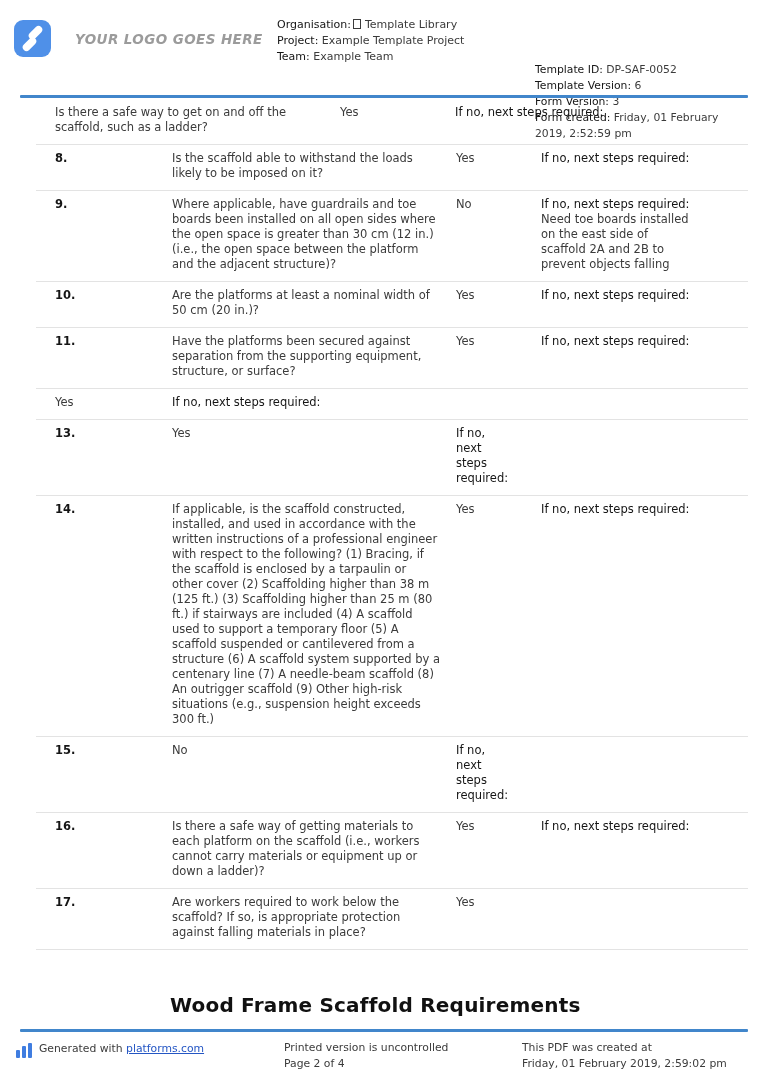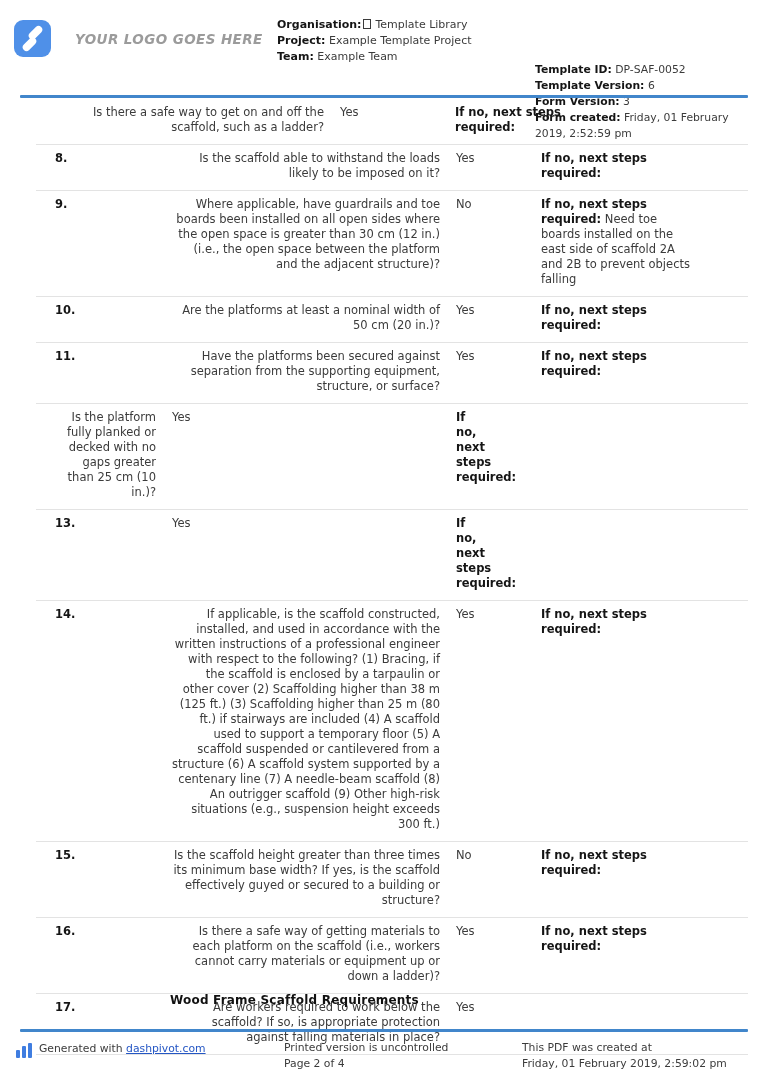"Organisation:" .b { font-weight: bold -> normal }
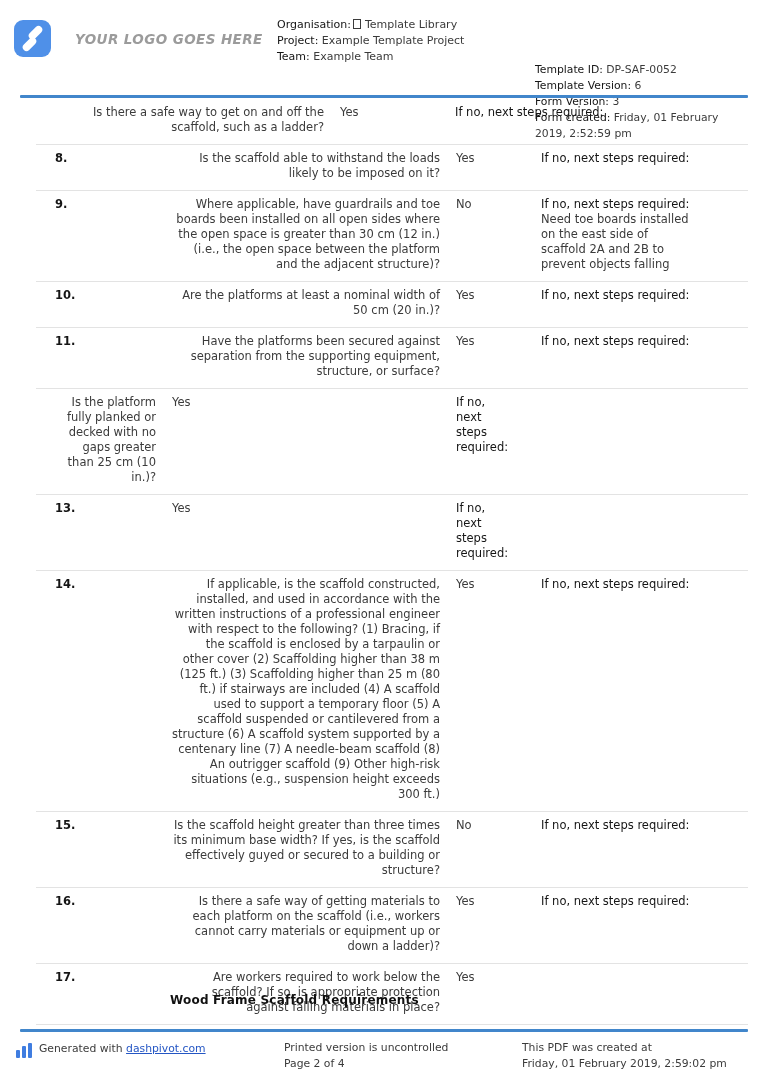"Is there a safe way" .c-q { text-align: right -> none }
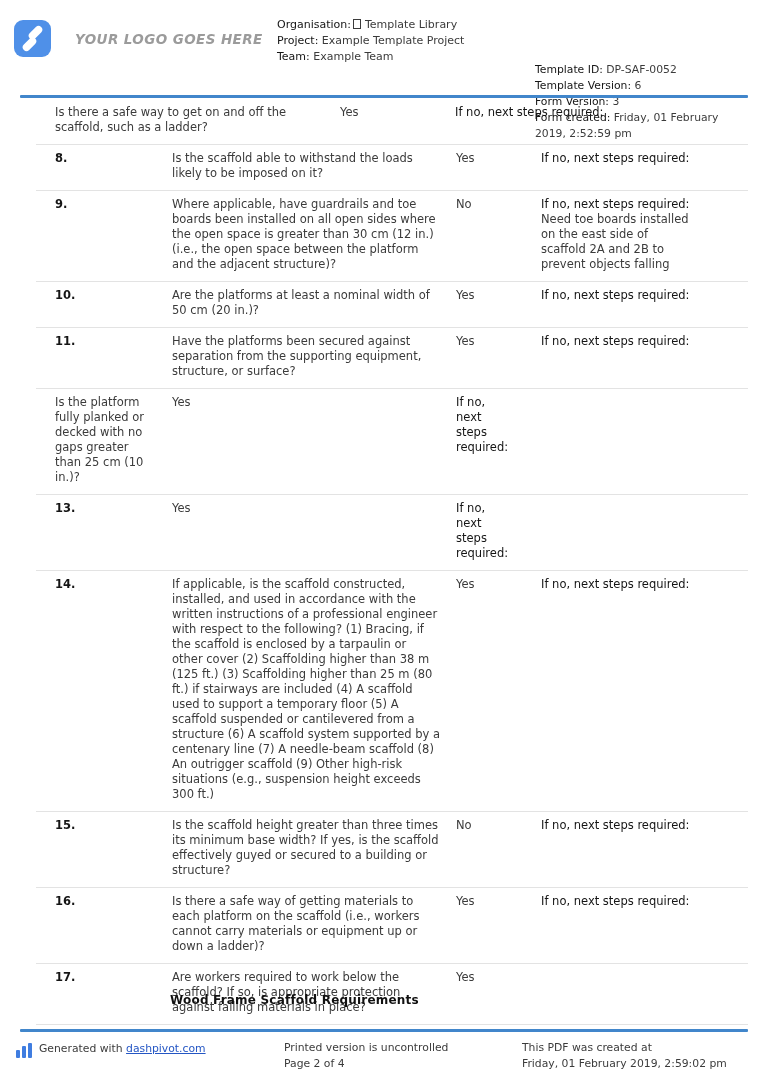"Is the platform fully planked" div.c-q { html: <div>Is the platform fully planked or decked with no gaps greater than 25 cm (10 in.)?</div> -> none }
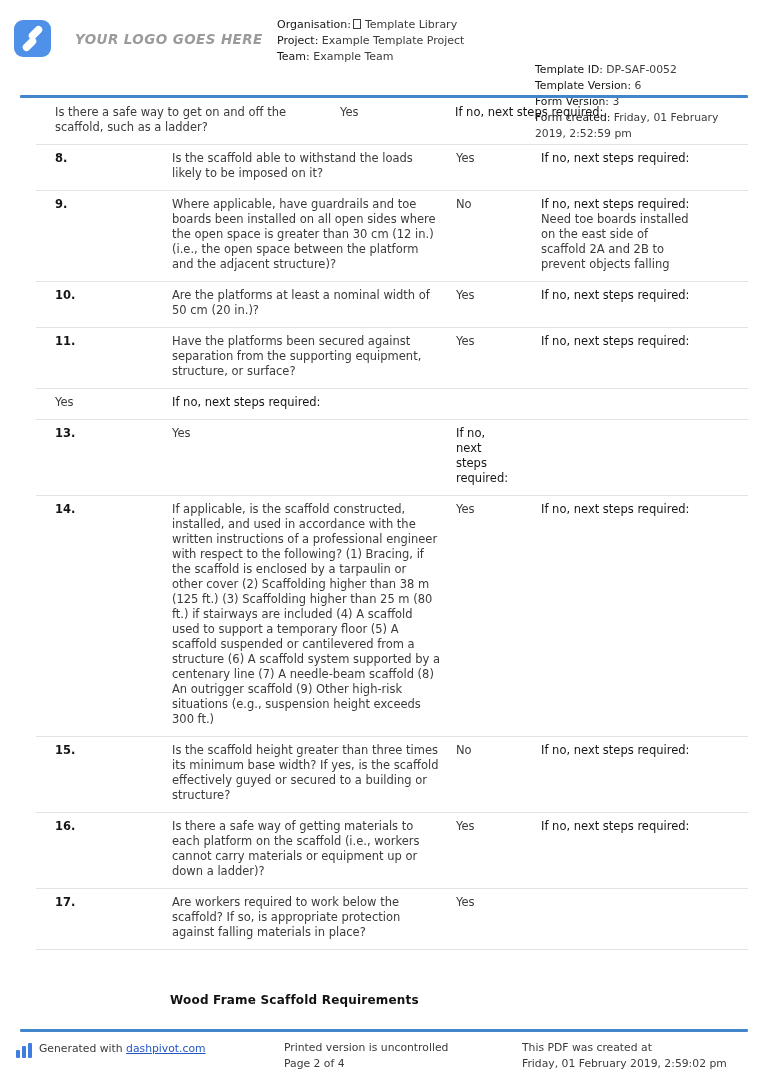"Is the scaffold height greater" div.c-q { html: <div>Is the scaffold height greater than three times its minimum base width? If yes, is the scaffold effectively guyed or secured to a building or structure?</div> -> none }
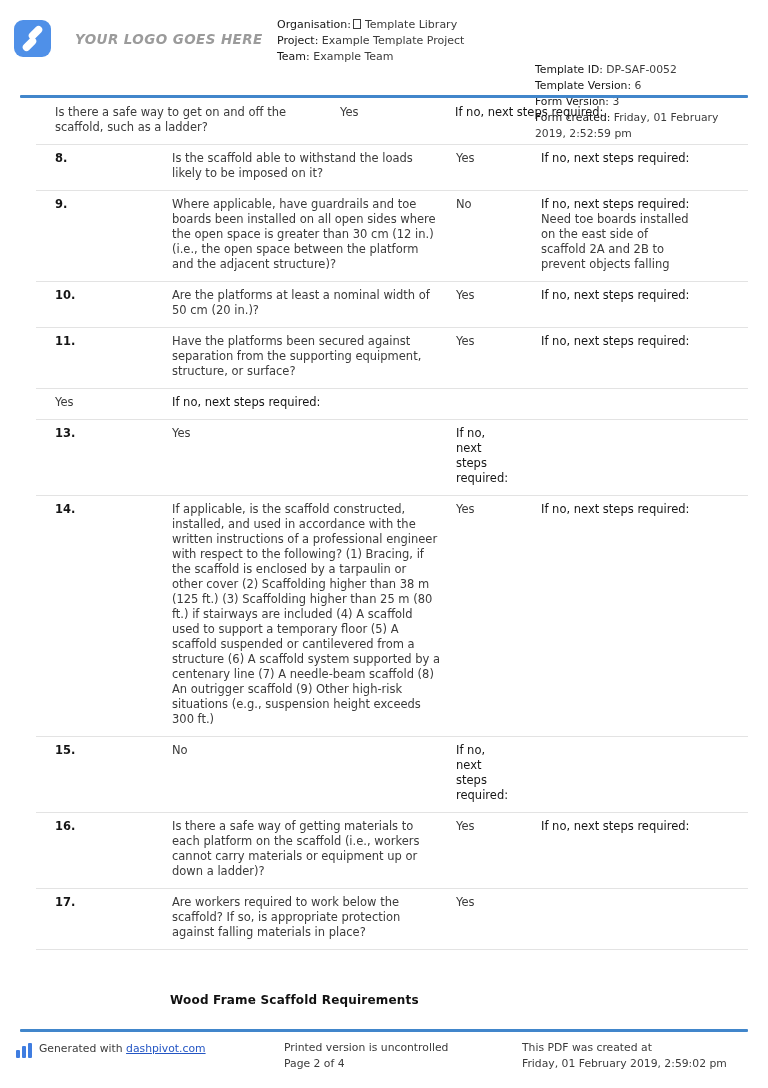"Wood Frame Scaffold Requirements" .section-heading { font-size: 12px -> 20px }
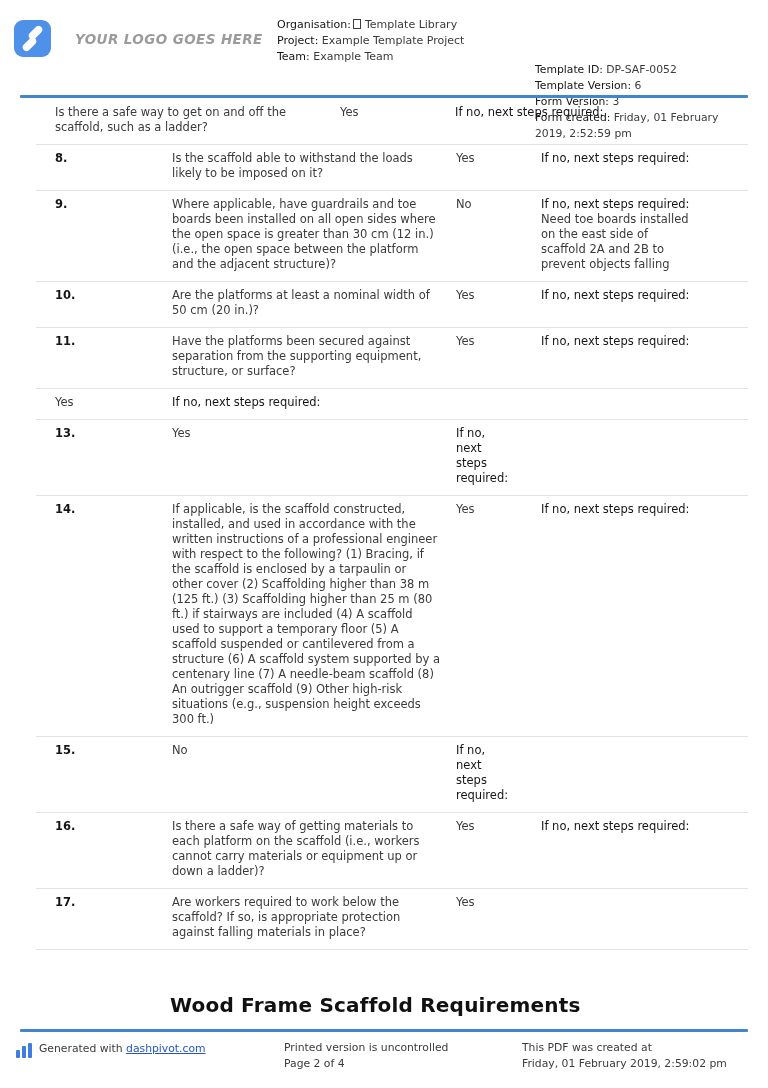"dashpivot.com" a.f-link { text: dashpivot.com -> platforms.com }
